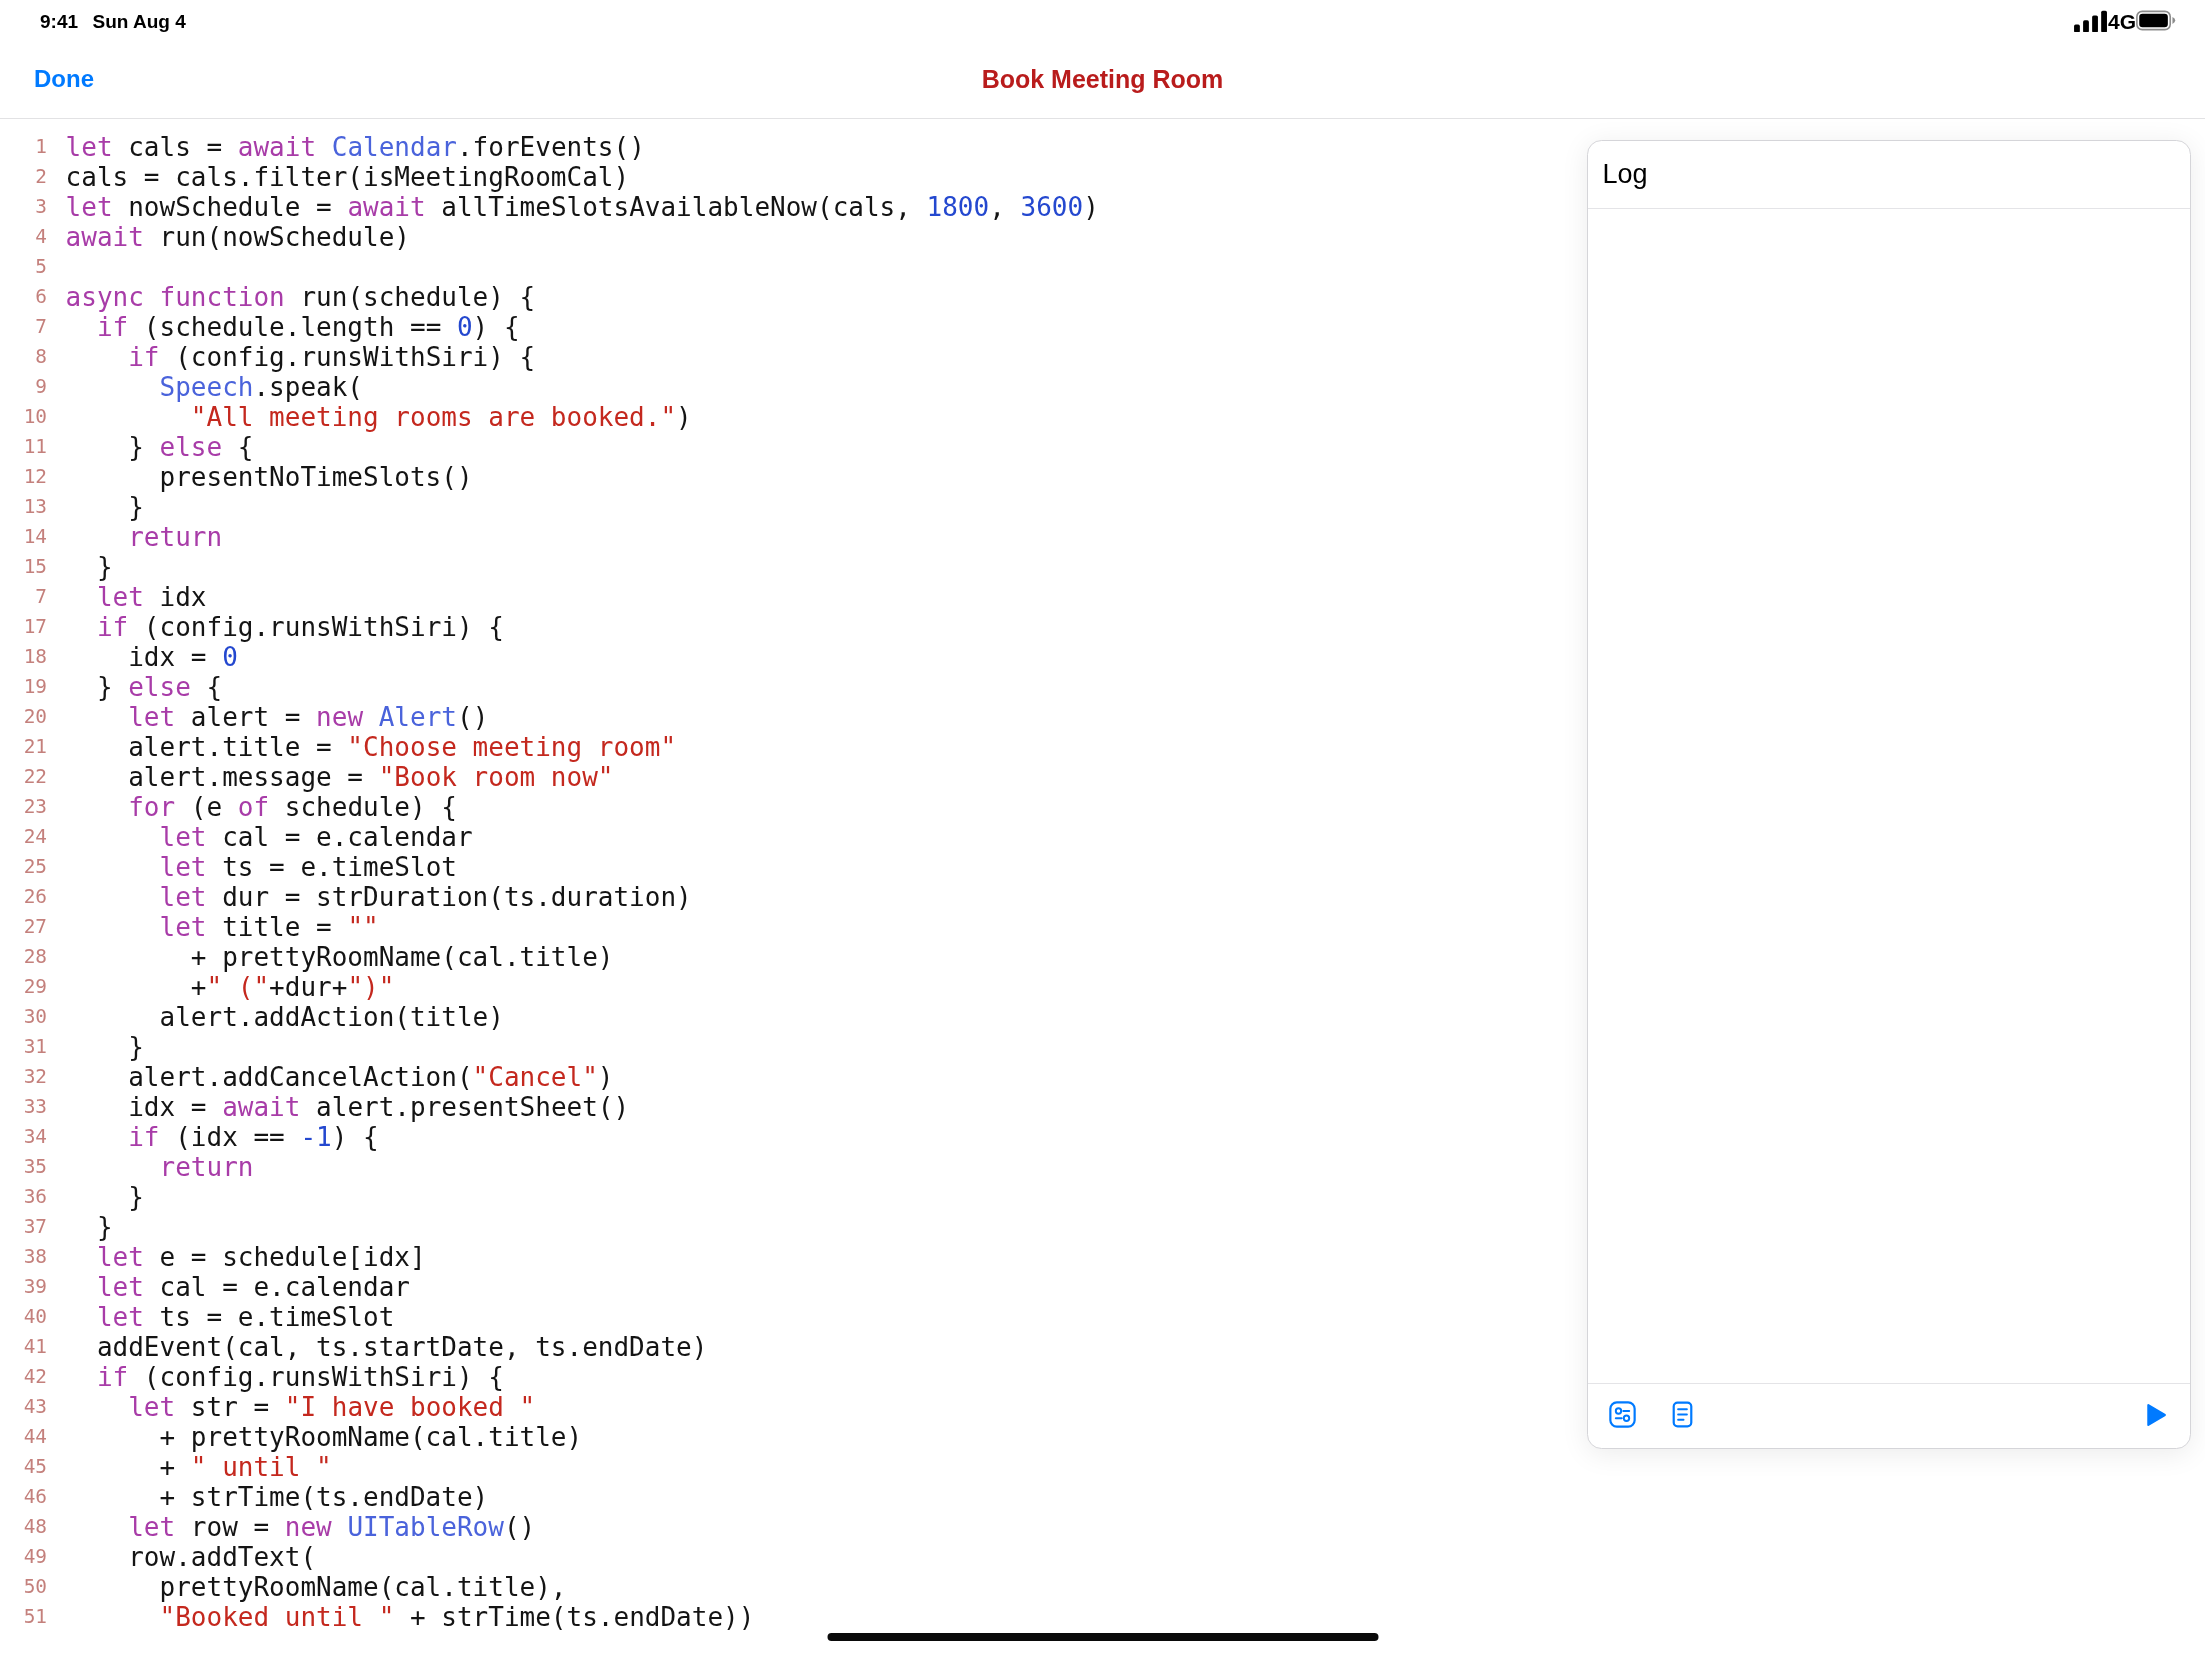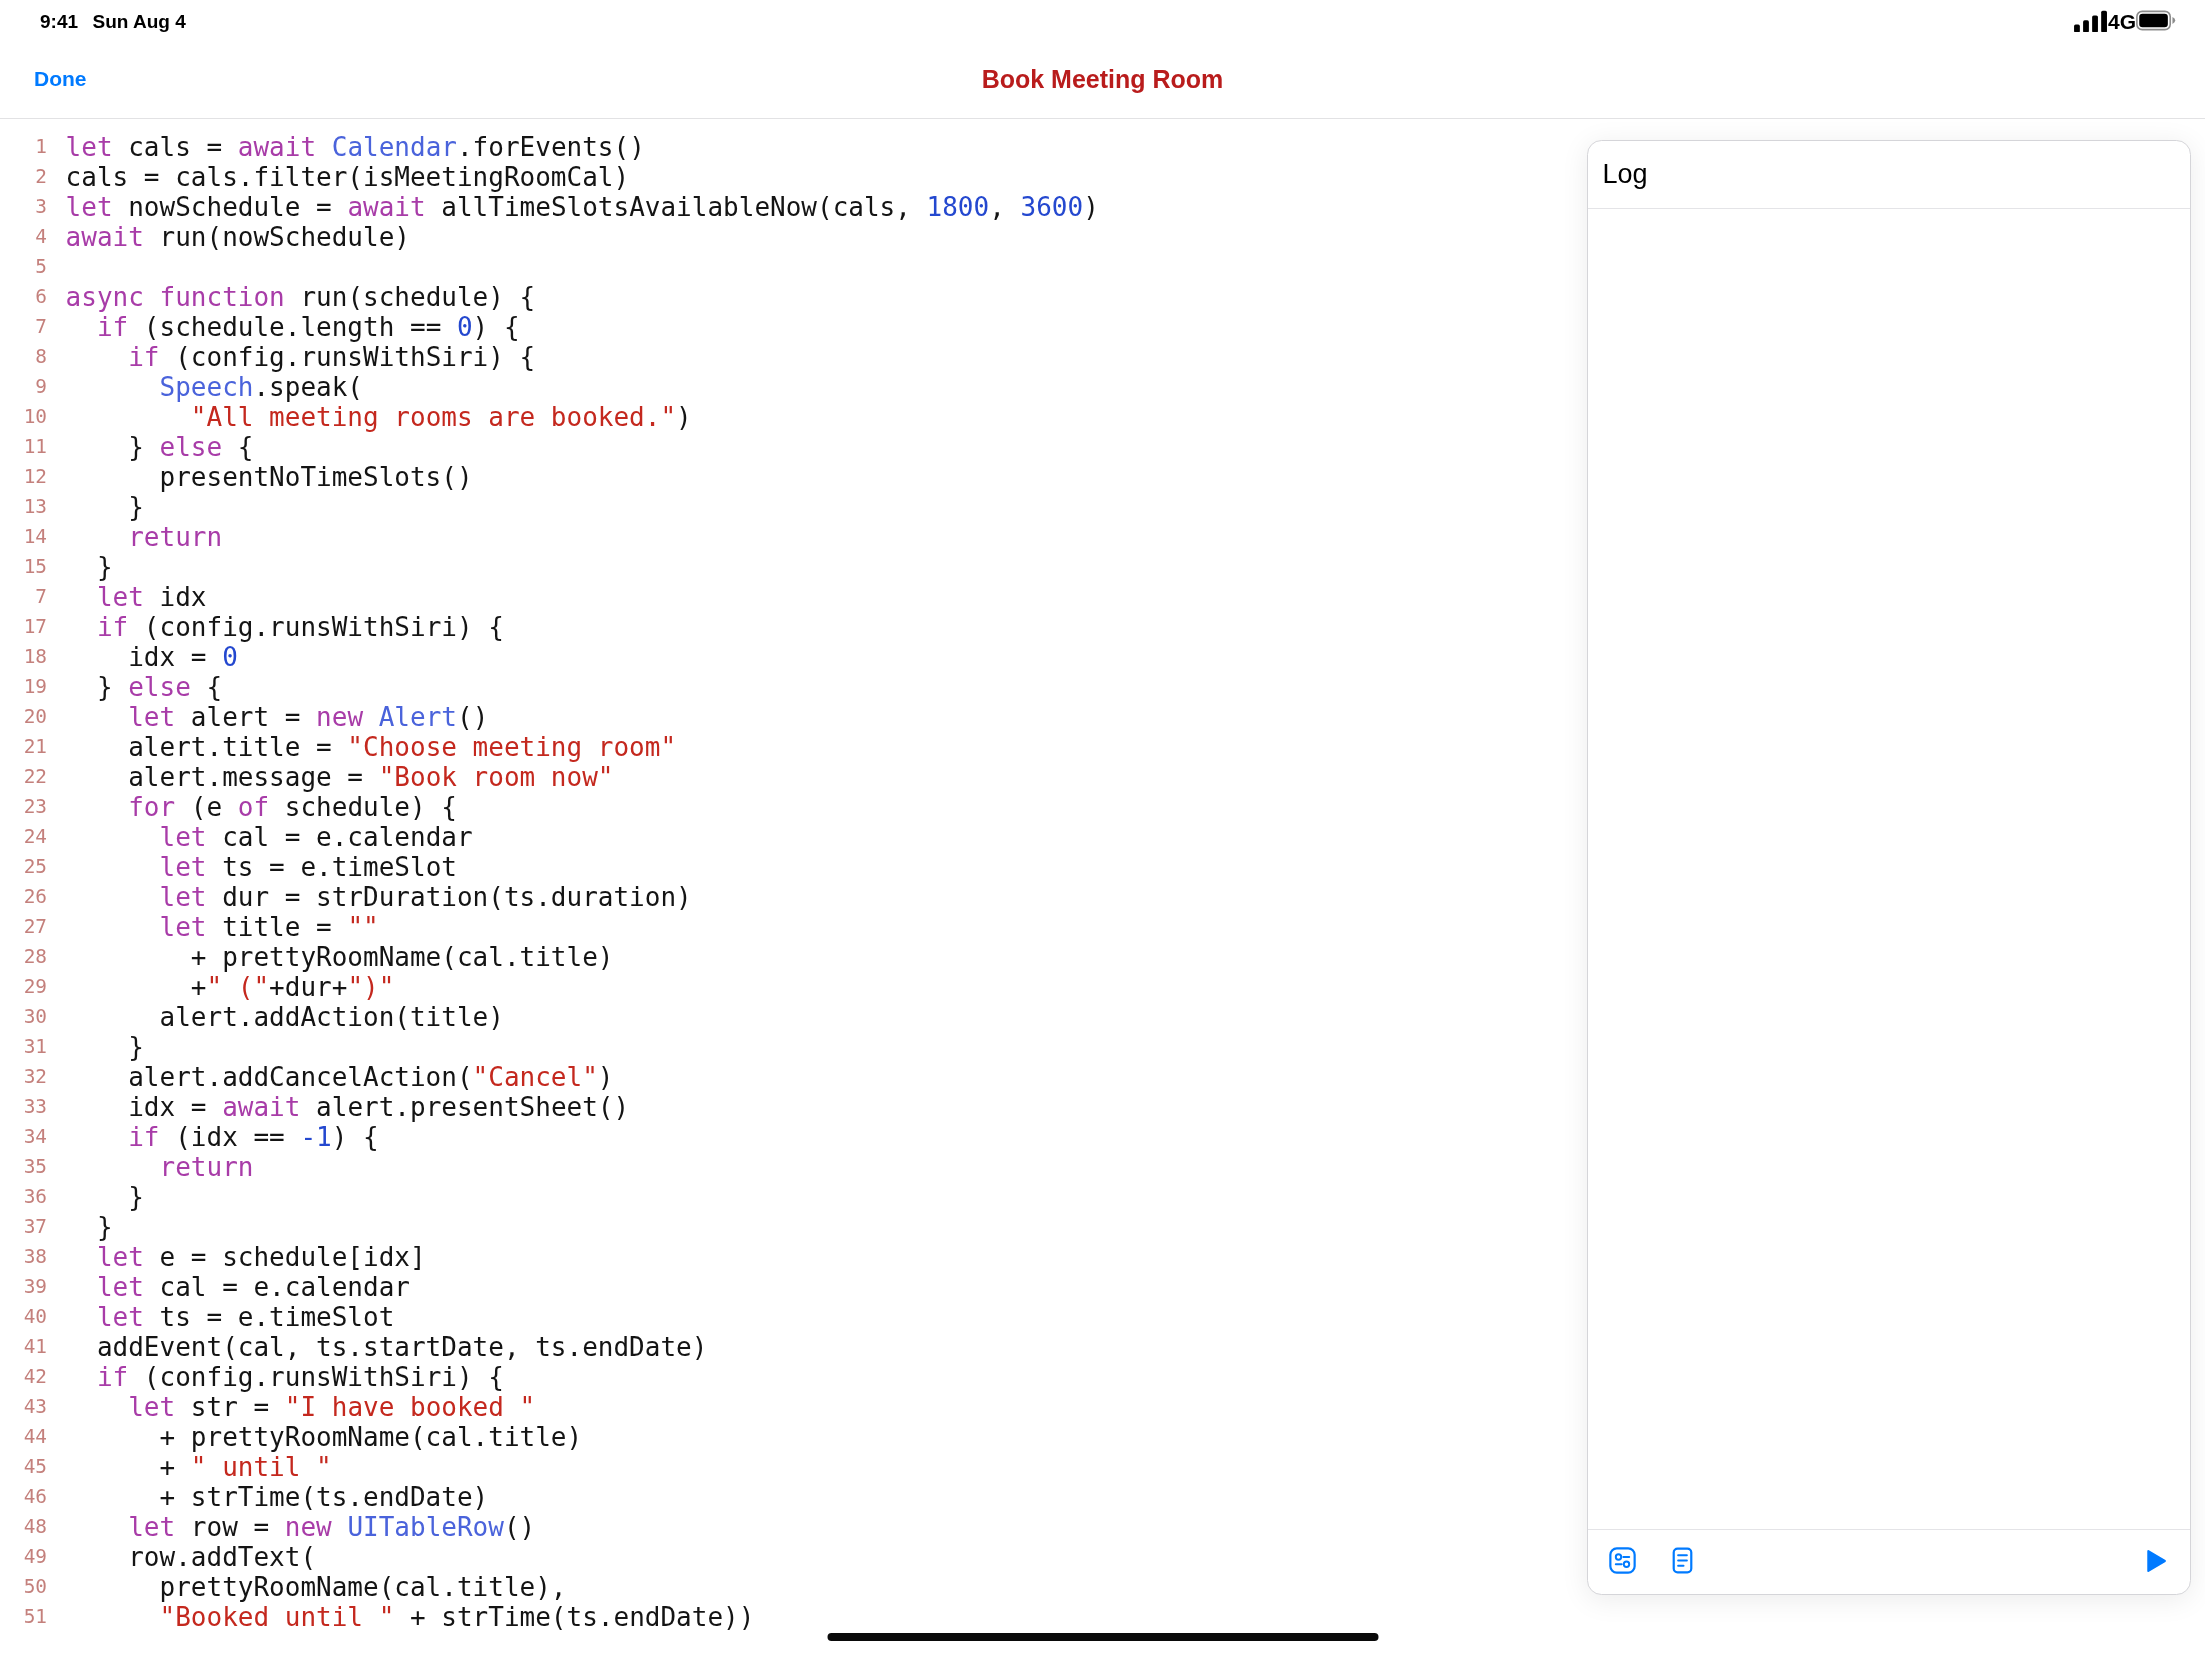"Done" .done-button { font-size: 21px -> 24px }
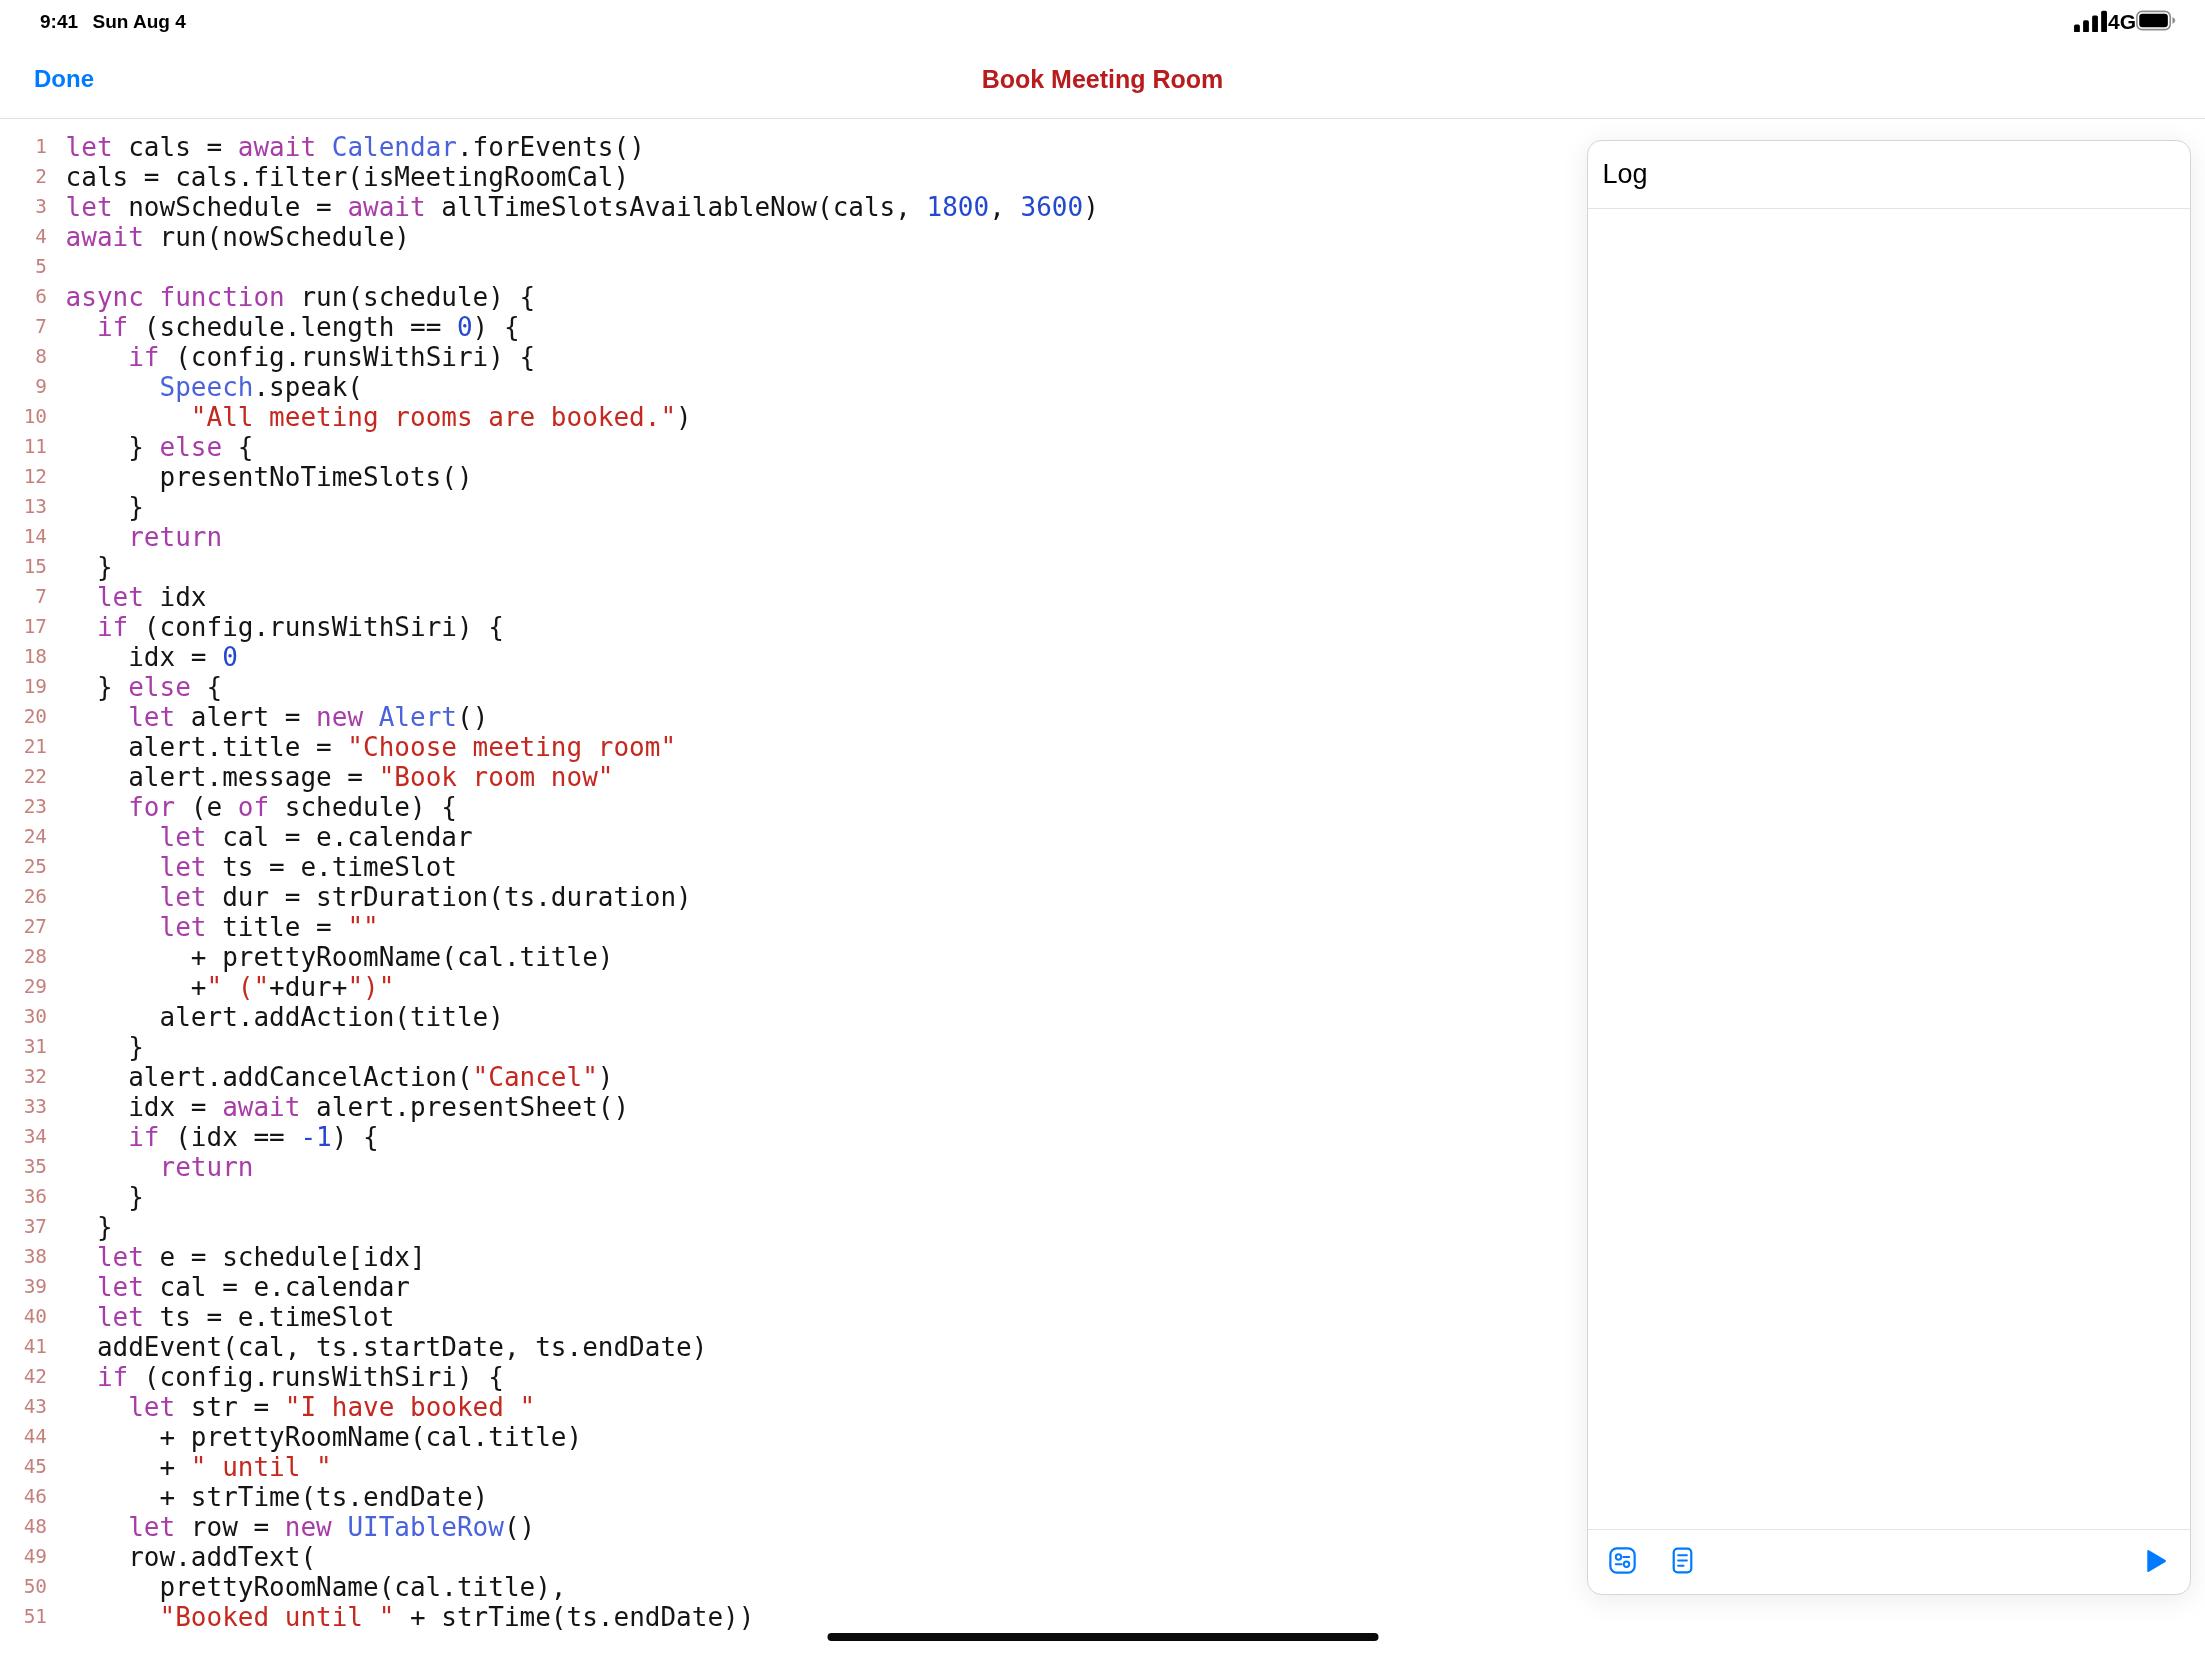"Log" .log-panel { height: 1455px -> 1309px }
